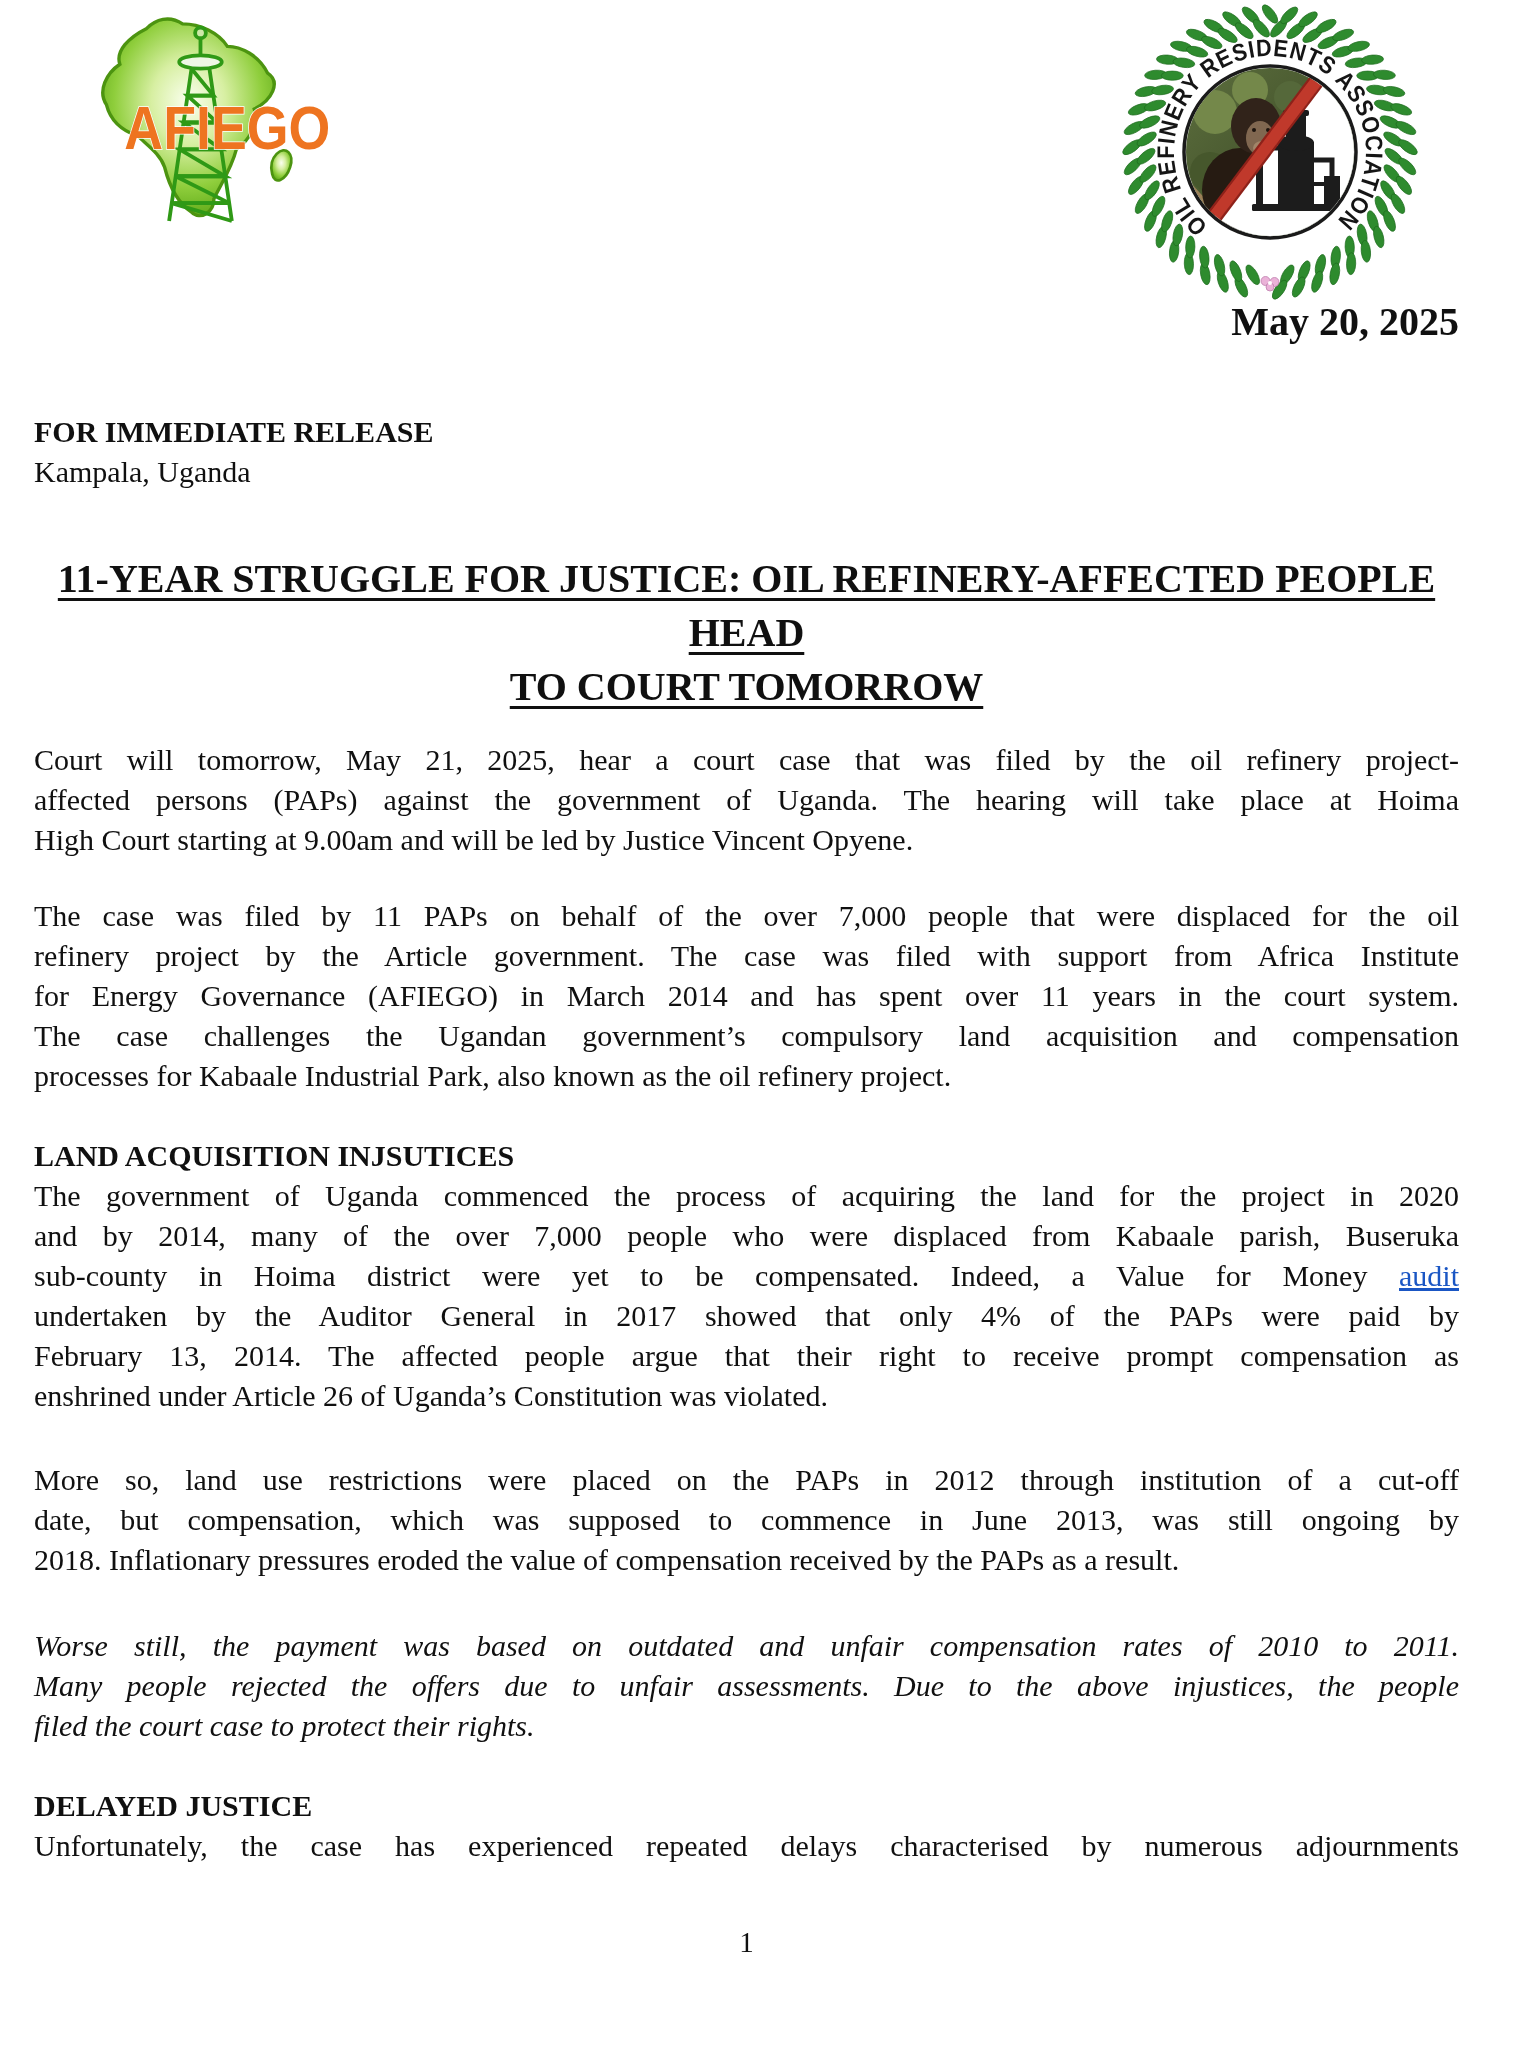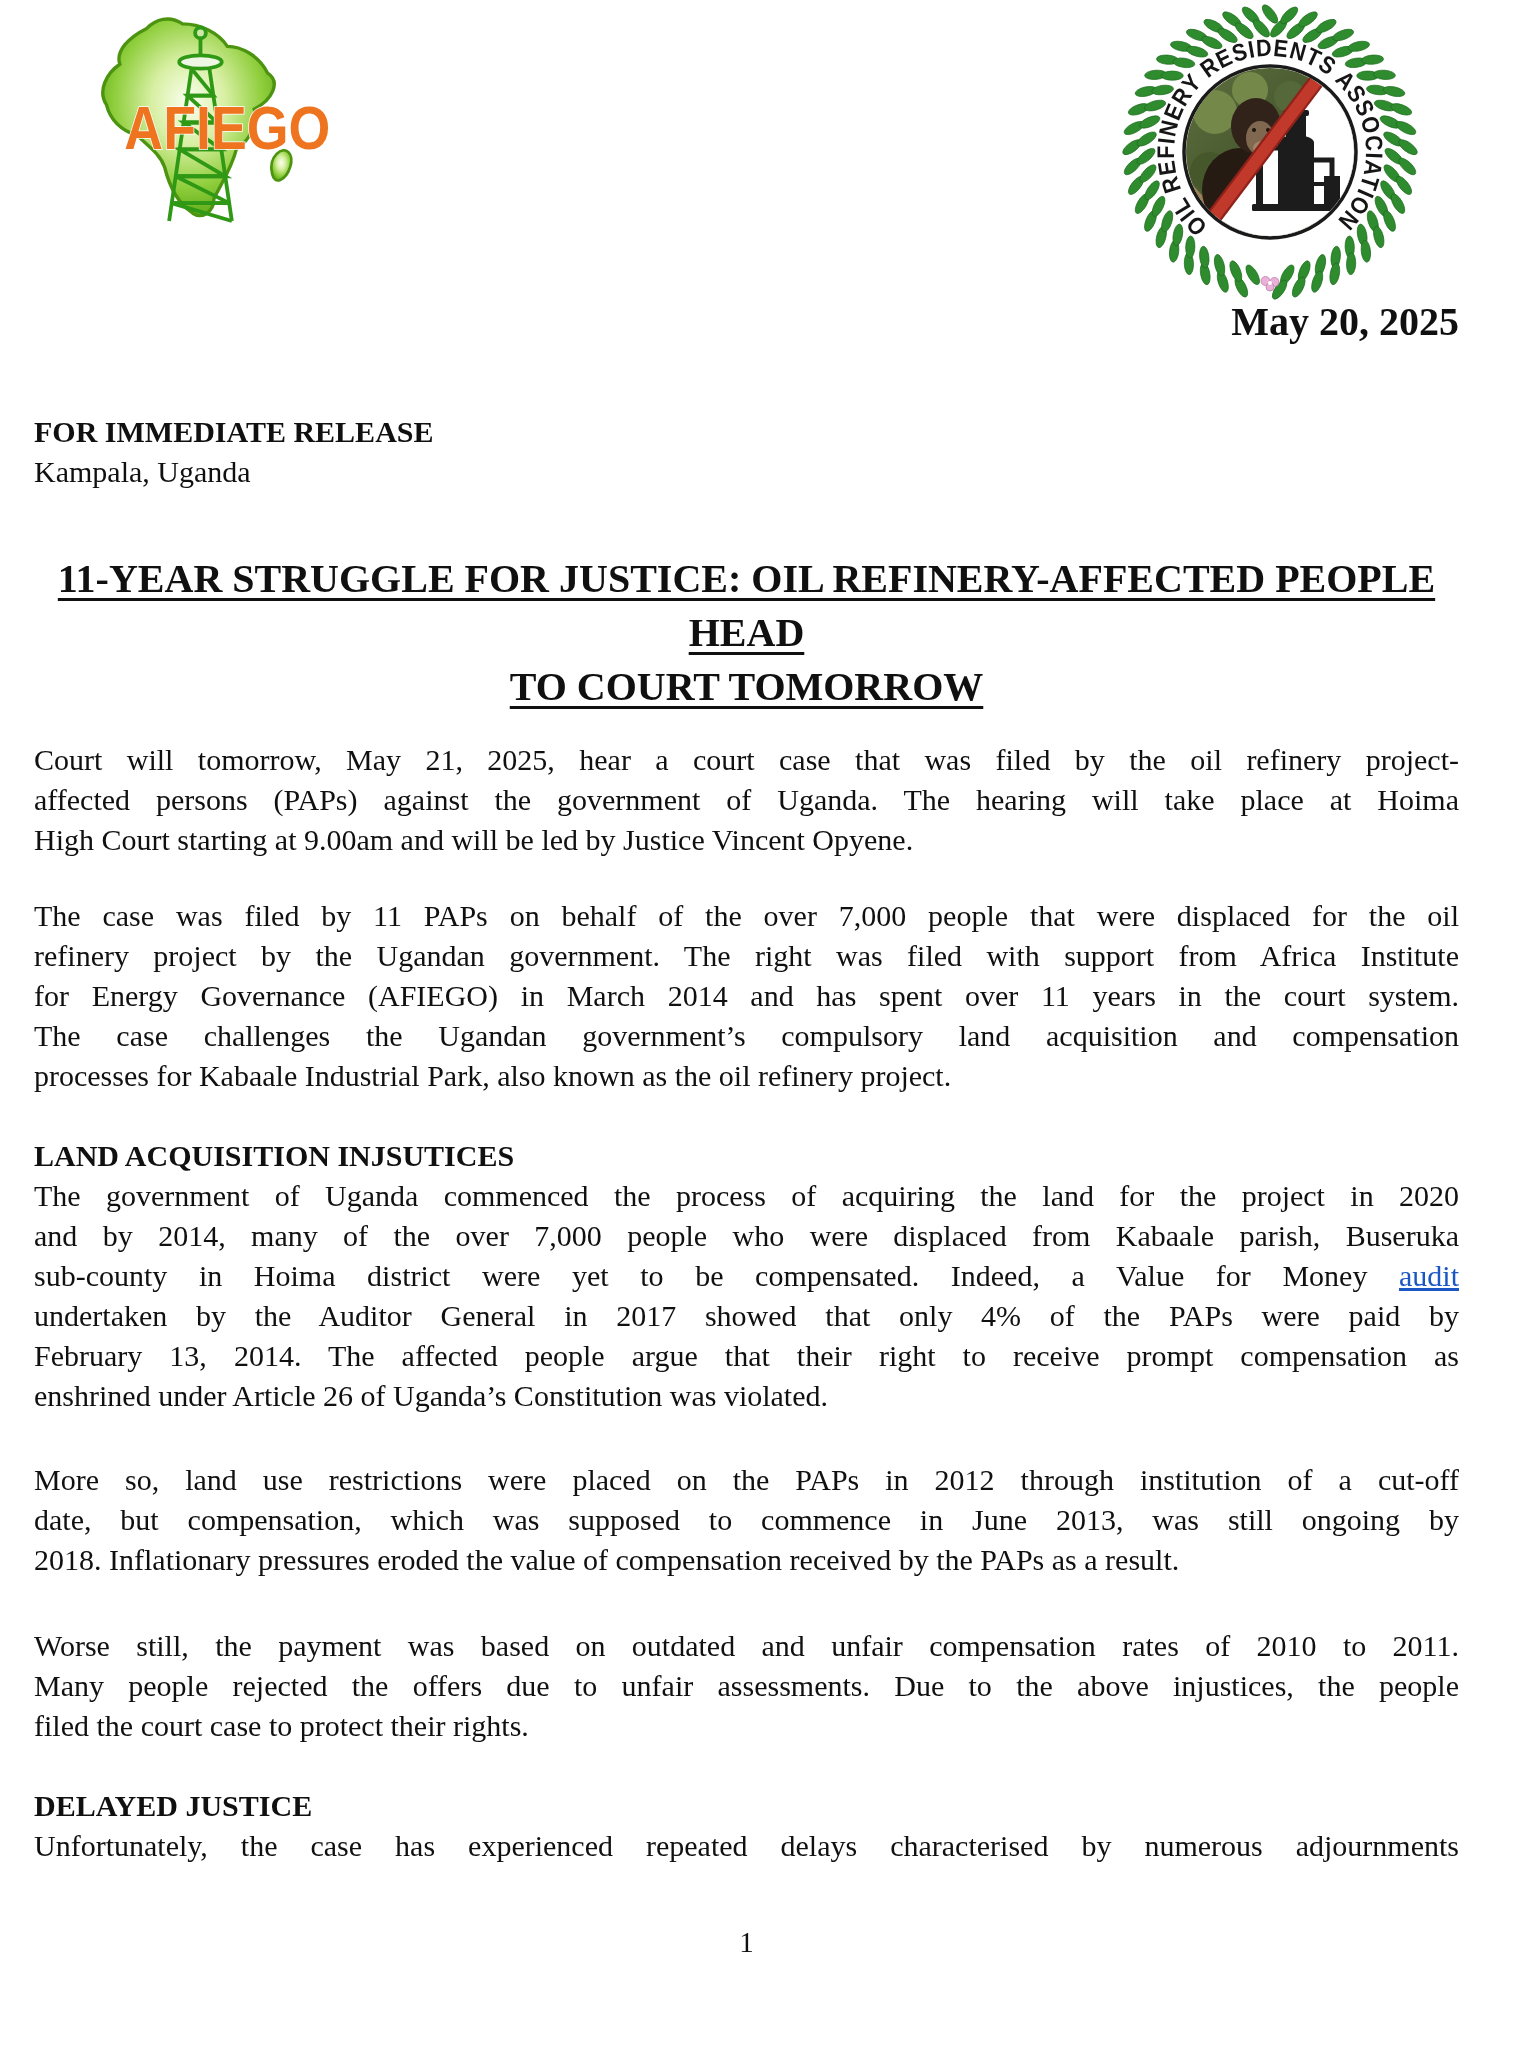"refinery project by the Ugandan" div.jline { text: Ugandan government. The right -> Article government. The case }
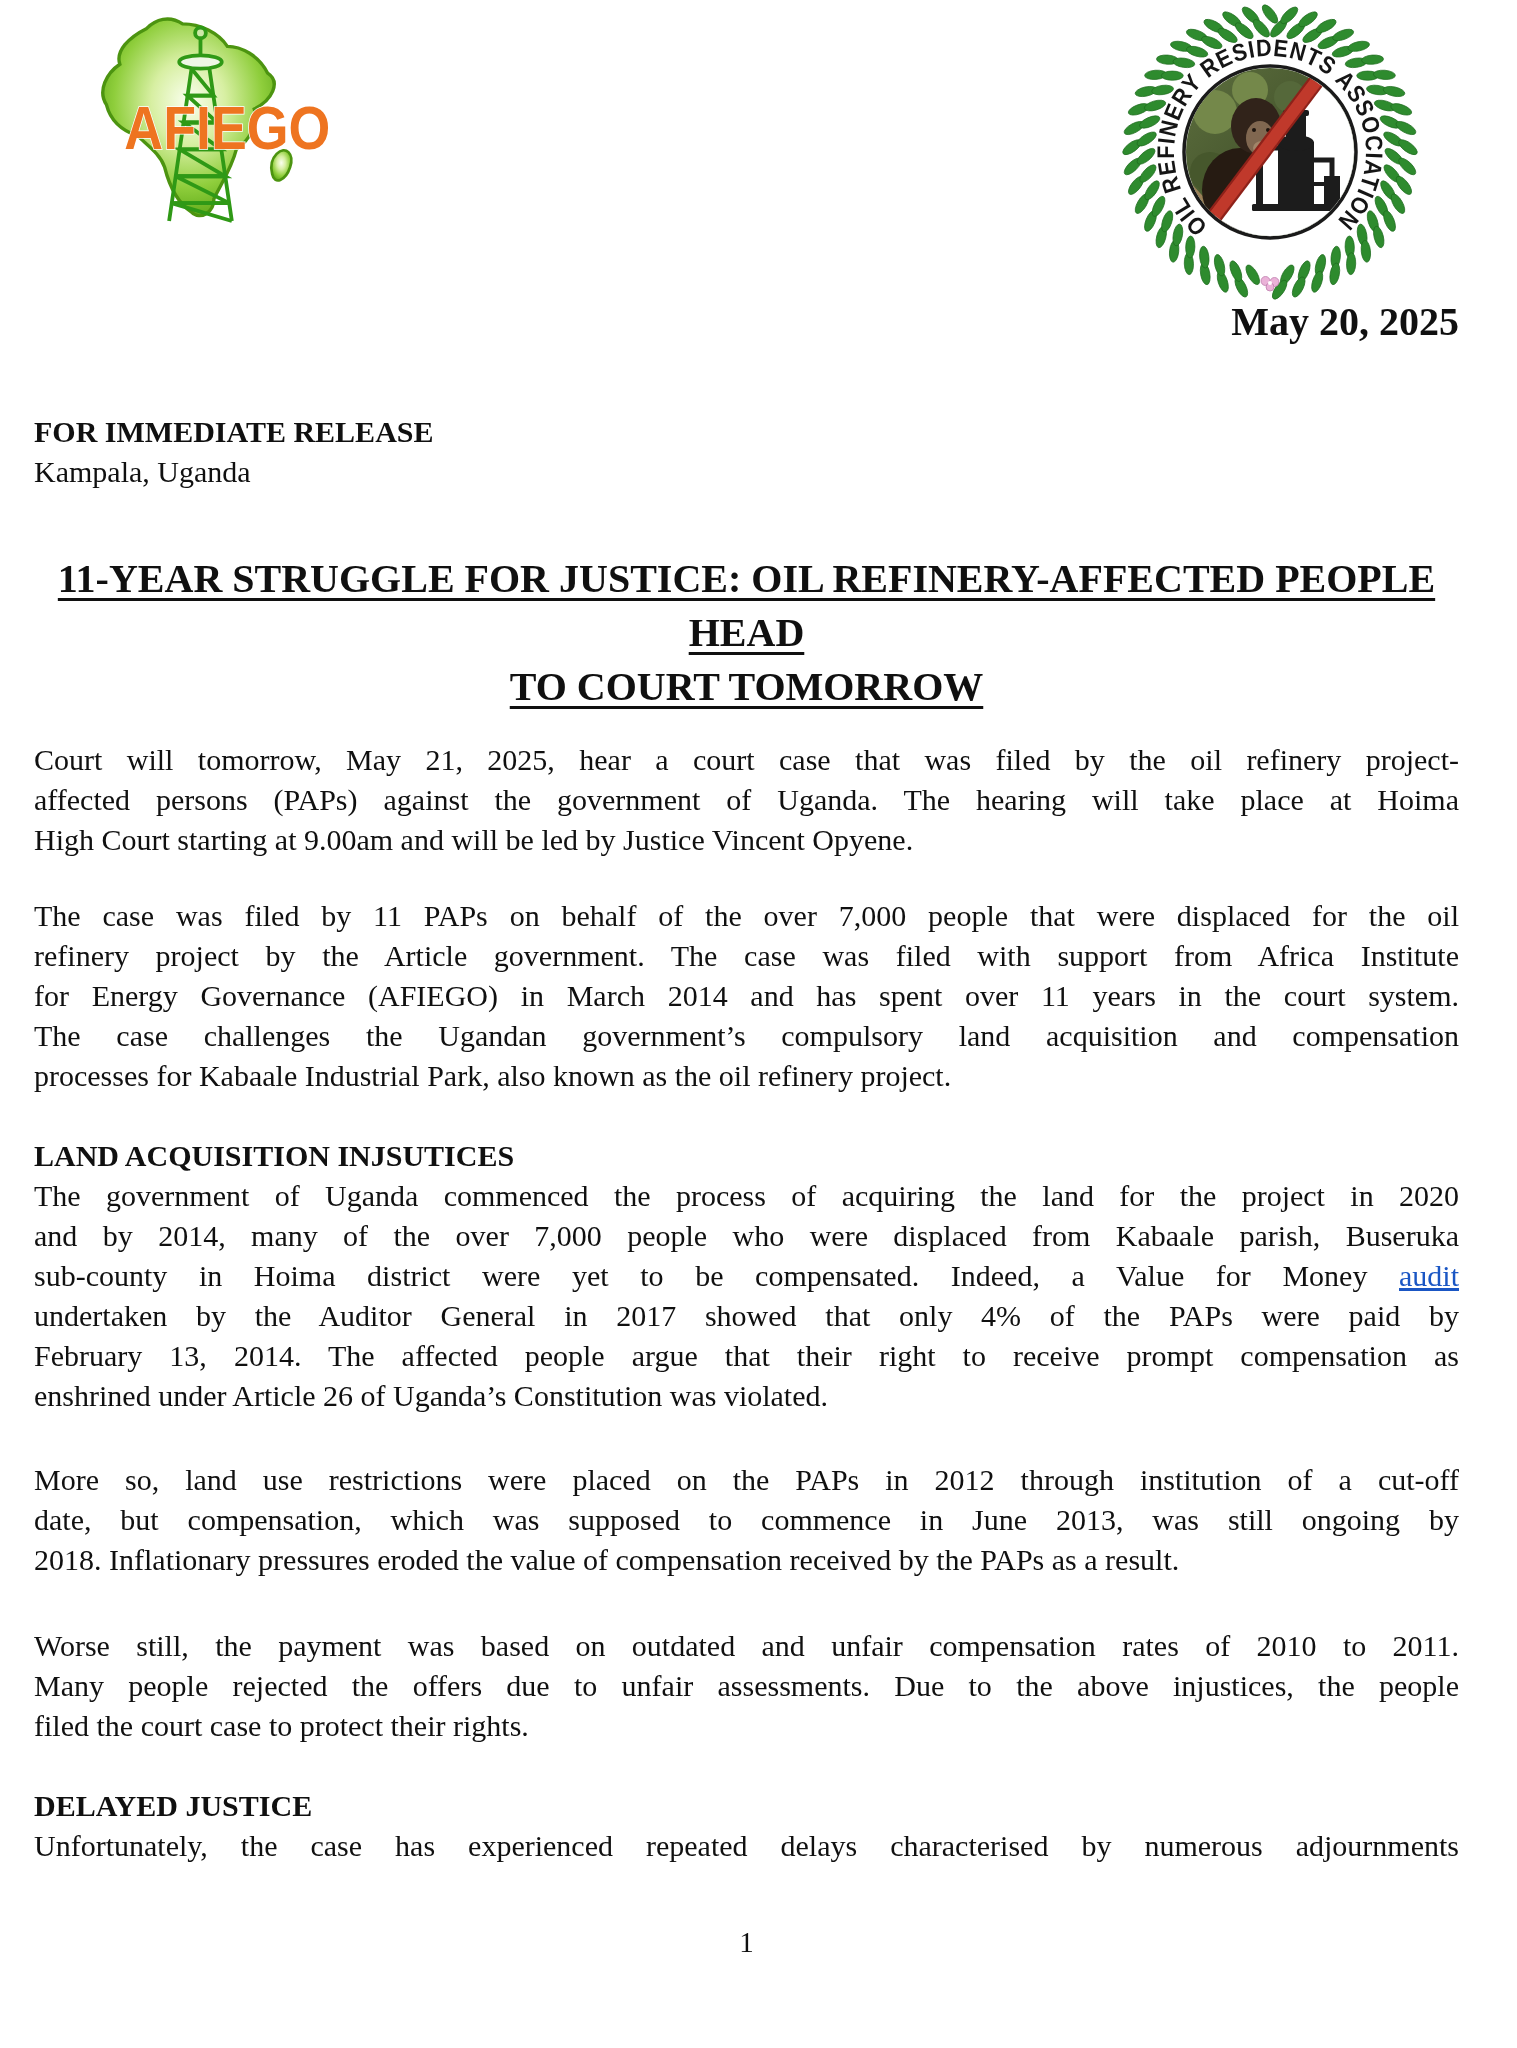"Worse still, the payment was" .mt46 { font-style: none -> italic }
